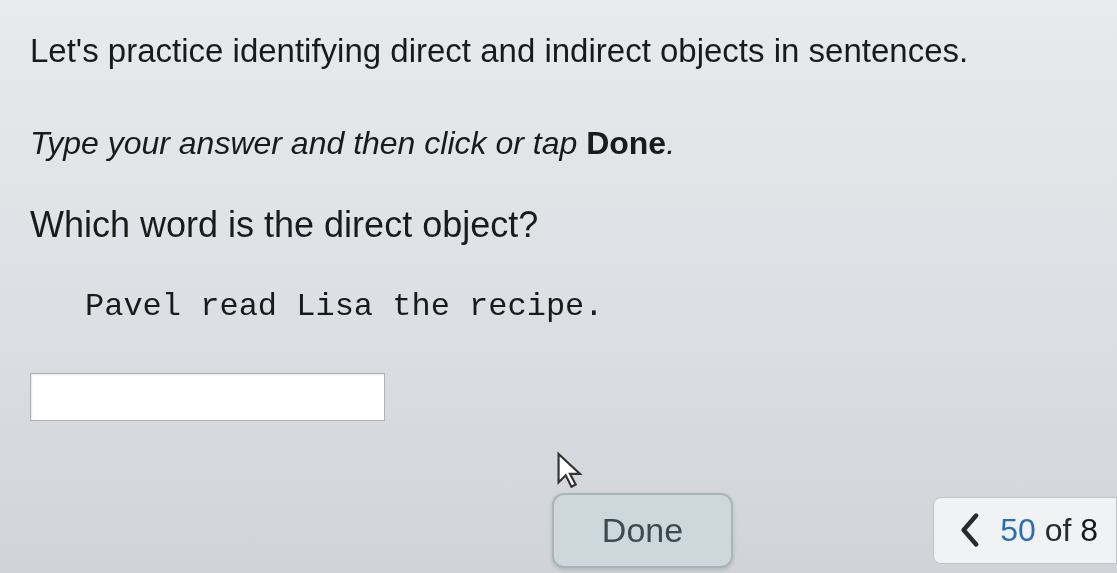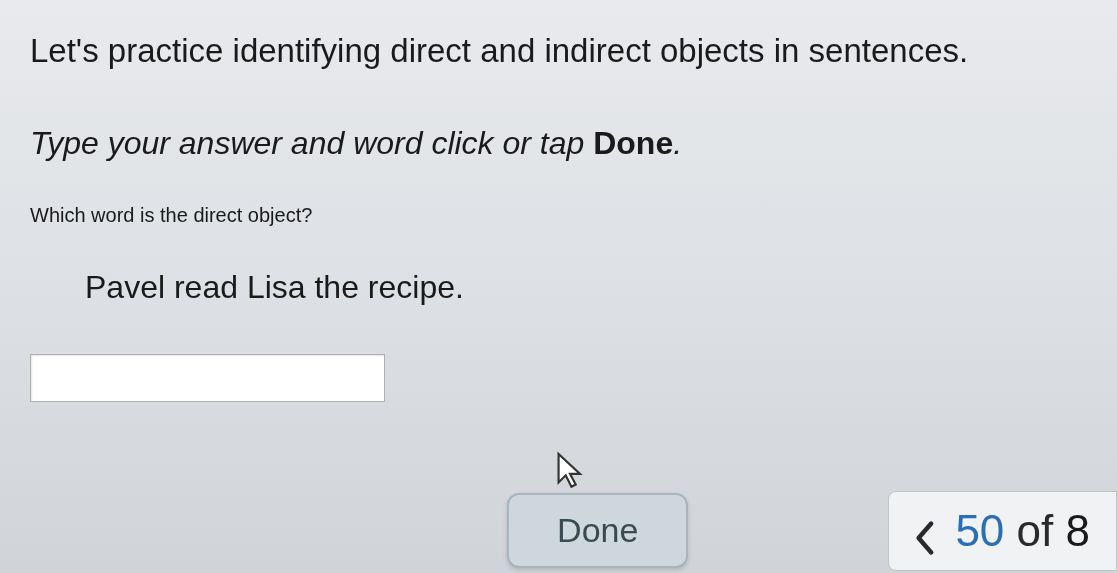"Type your answer and word" span { text: word -> then }
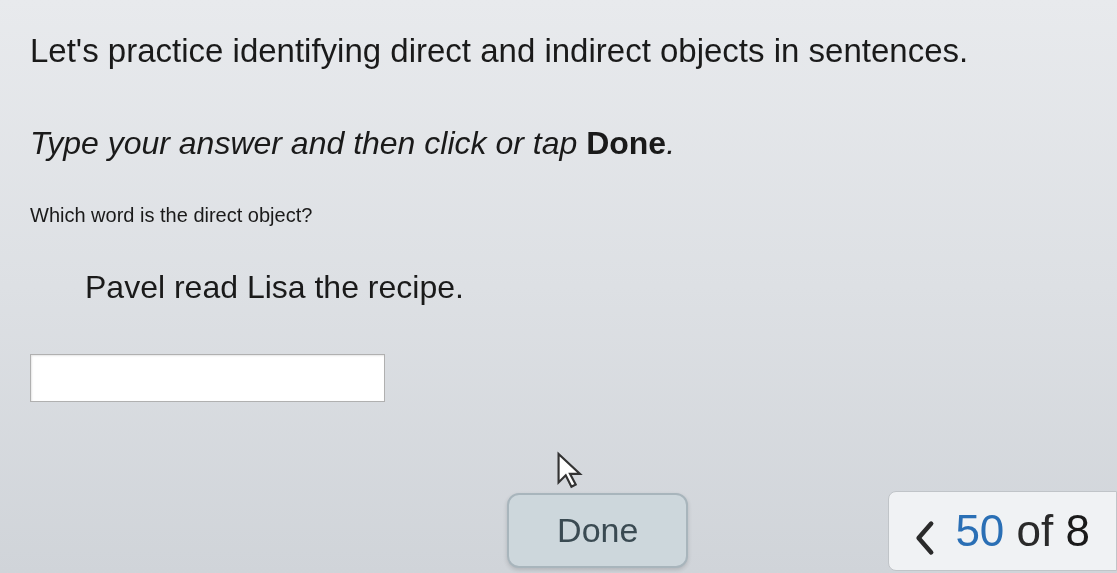"Which word is the direct" .question-text { font-size: 20px -> 36px }
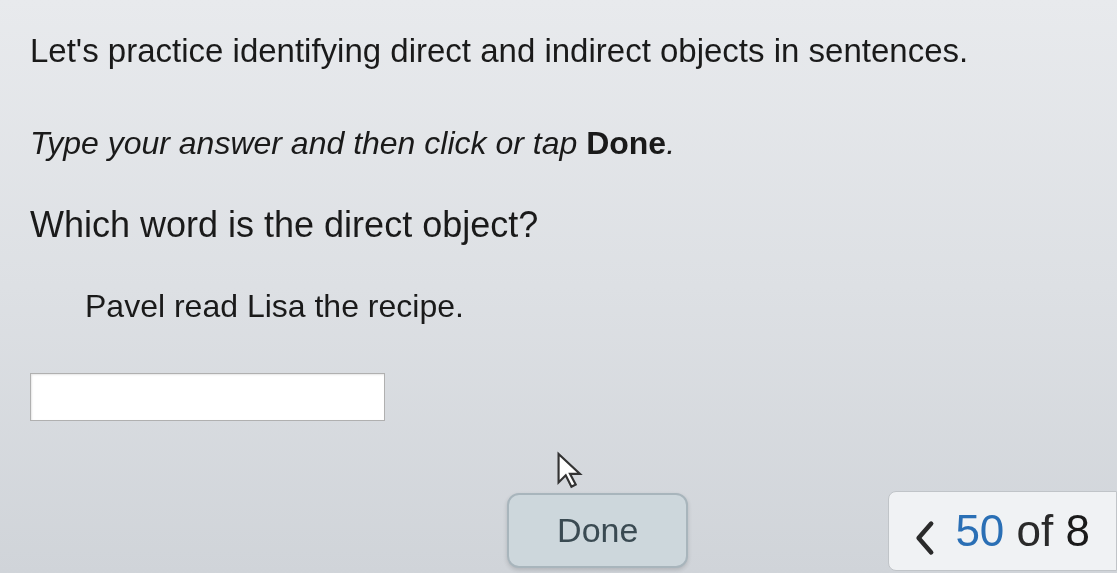"Pavel read Lisa the recipe." .sentence-text { font-family: none -> Liberation Mono, monospace }
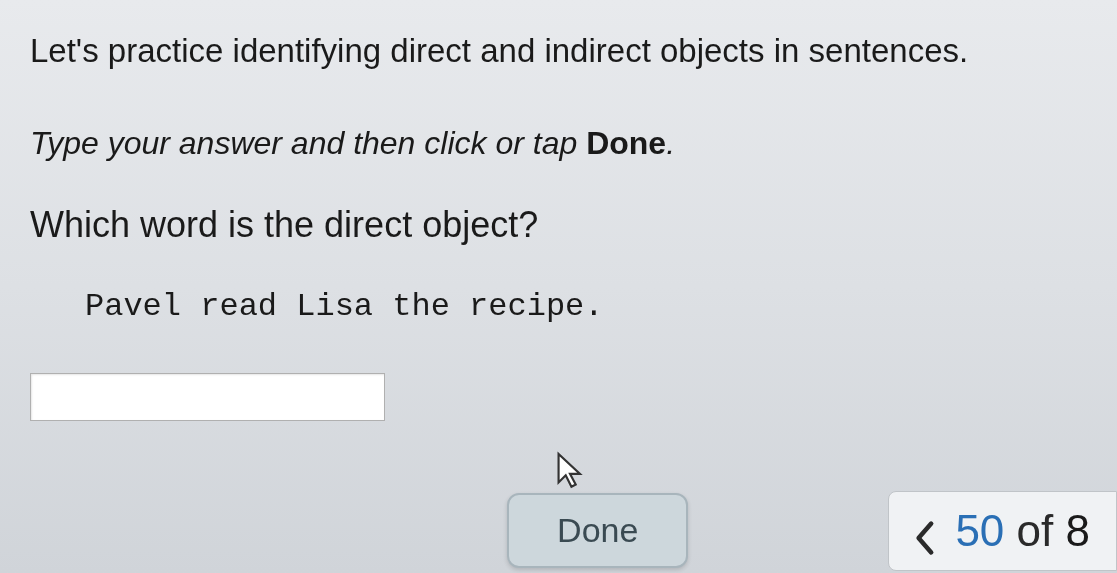"50 of 8" .pager { align-items: flex-end -> flex-start; font-size: 44px -> 32px; padding: 14px 26px 14px 24px -> 14px 18px 14px 24px }
